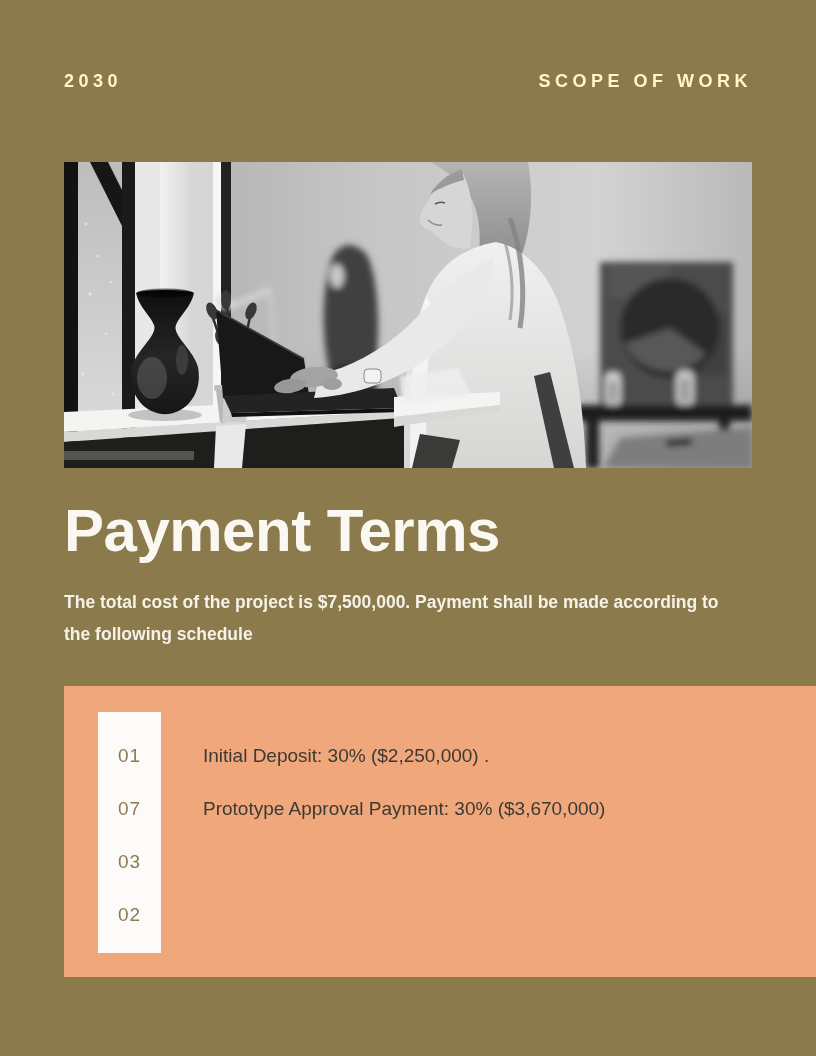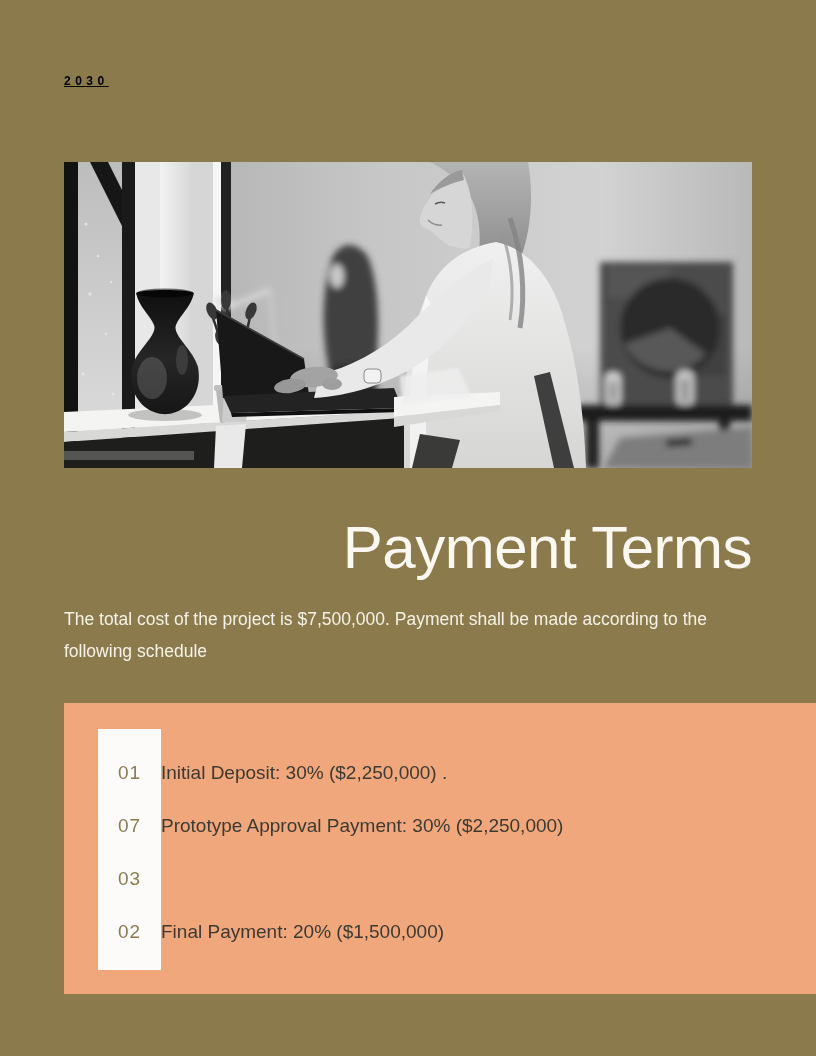"2030" .header .meta { color: #000000 -> #fef9c3; font-size: 12px -> 18px; text-decoration: underline -> none }
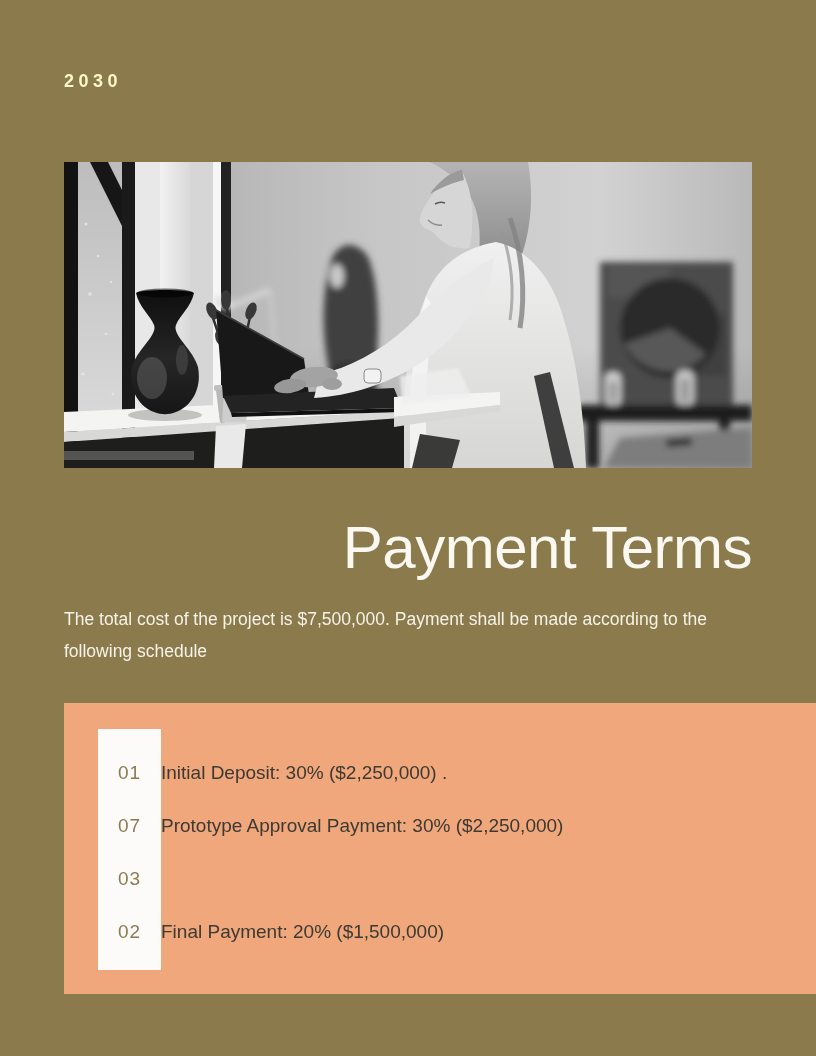"SCOPE OF WORK" span.meta { html: none -> <span>SCOPE OF WORK</span> }
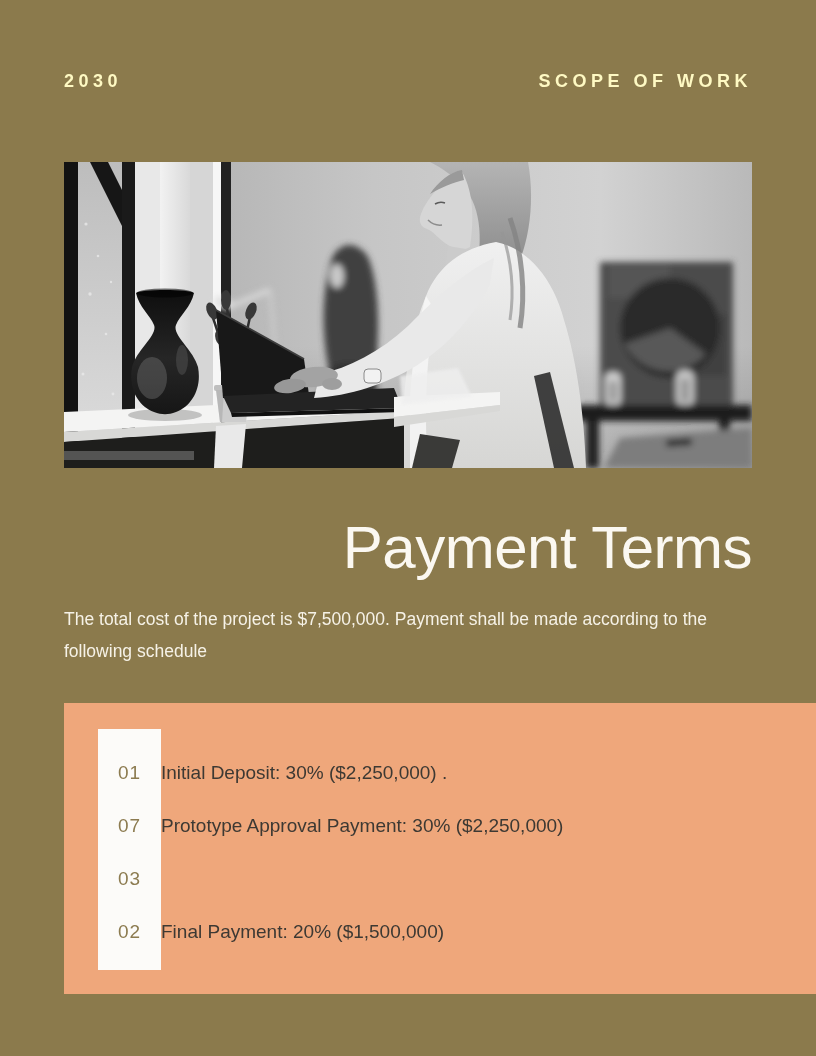"Payment Terms" .title { font-weight: 400 -> 700; margin-top: 47px -> 30px; text-align: right -> none }
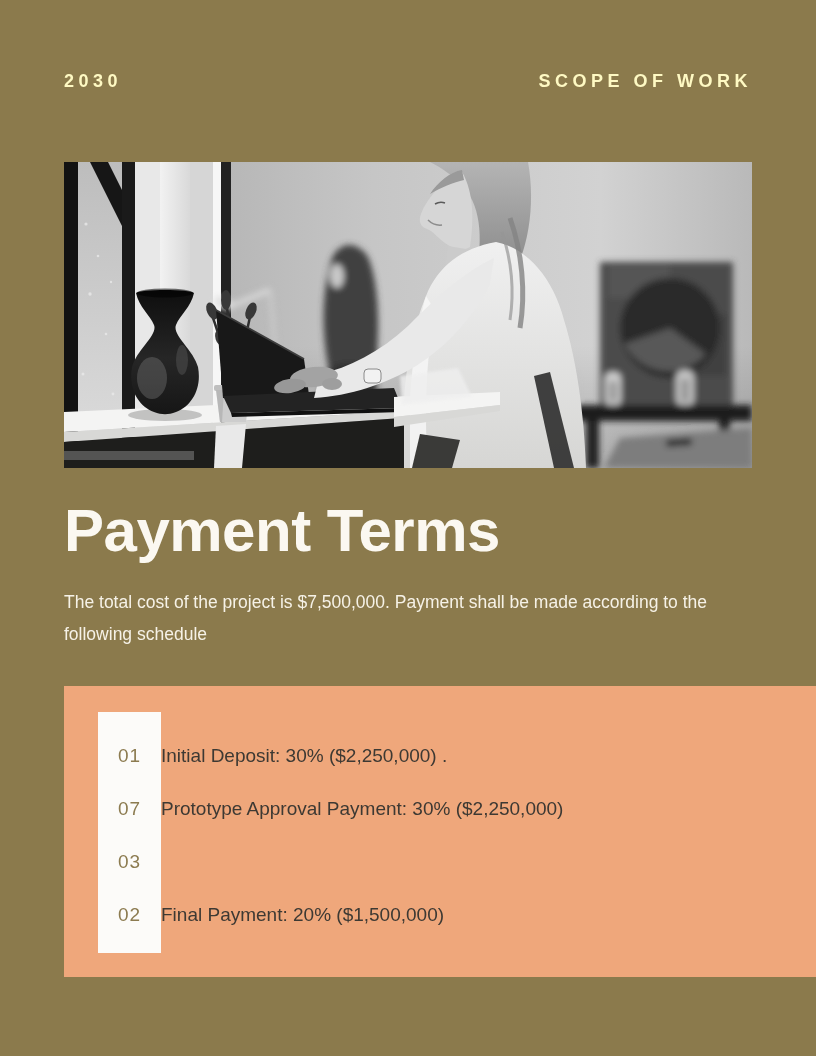"The total cost of the" .intro { font-weight: 400 -> 700 }
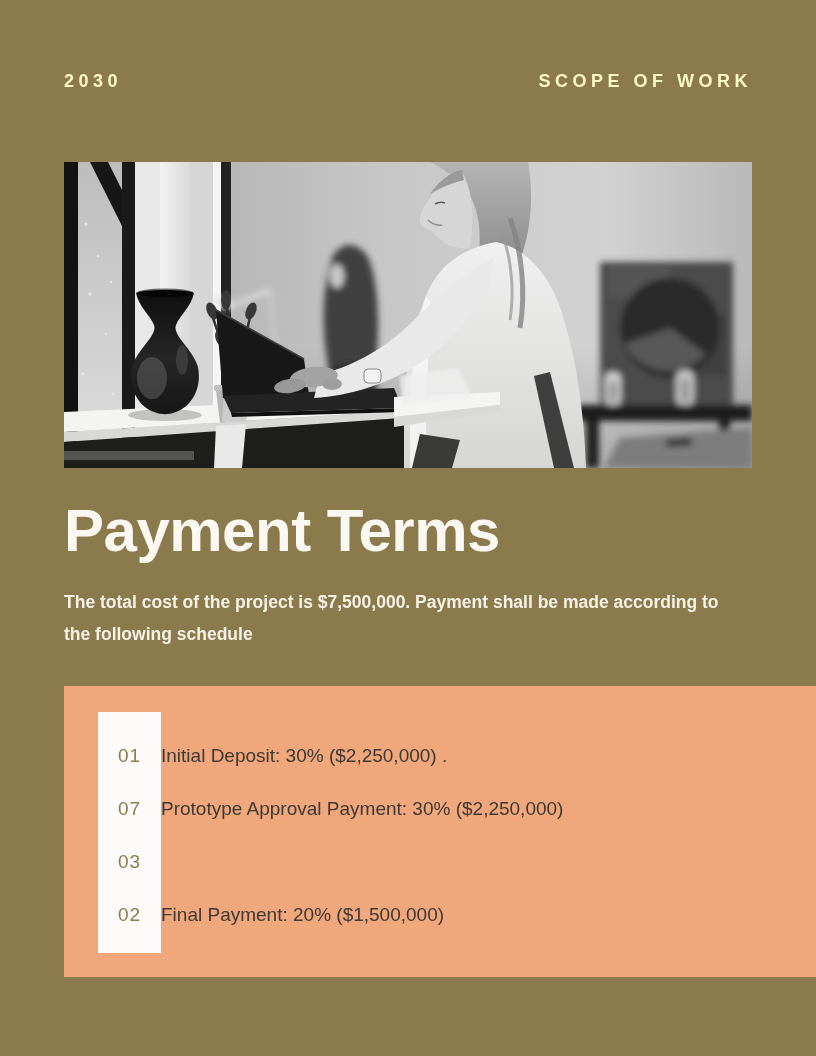"Initial Deposit: 30% ($2,250,000) ." .row .txt { margin-left: none -> 42px }
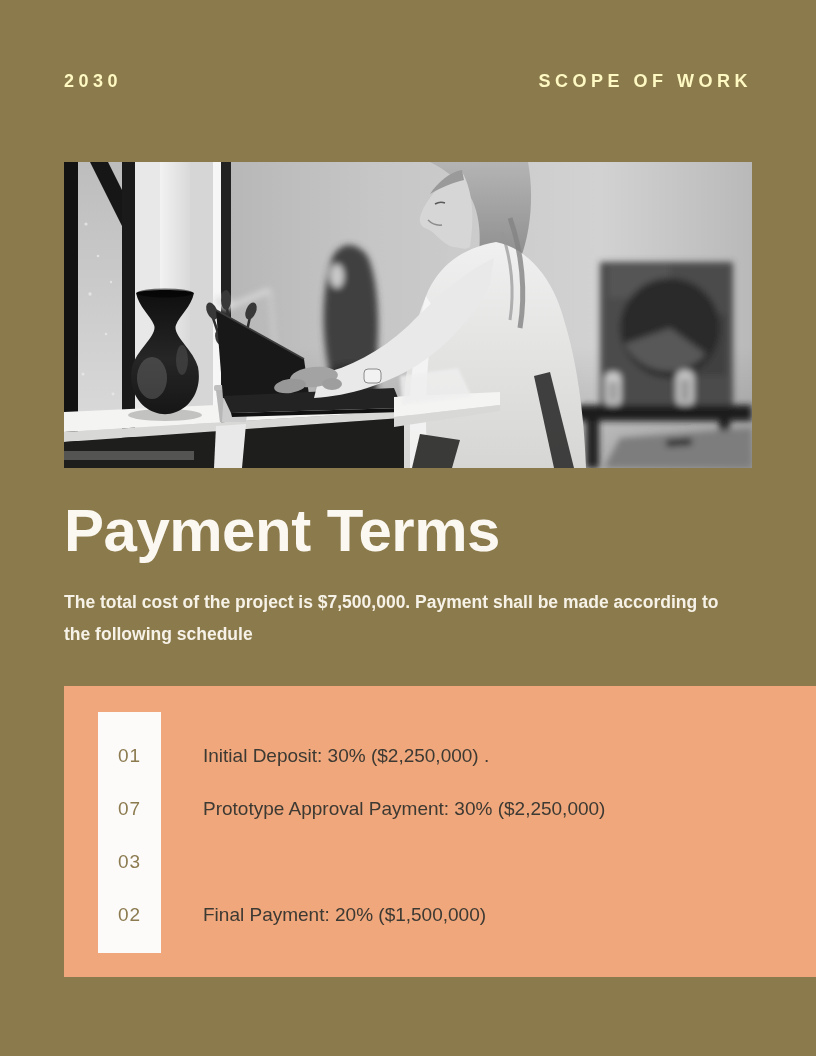"Prototype Approval Payment: 30%" span.txt { text: $2,250,000 -> $3,670,000 }
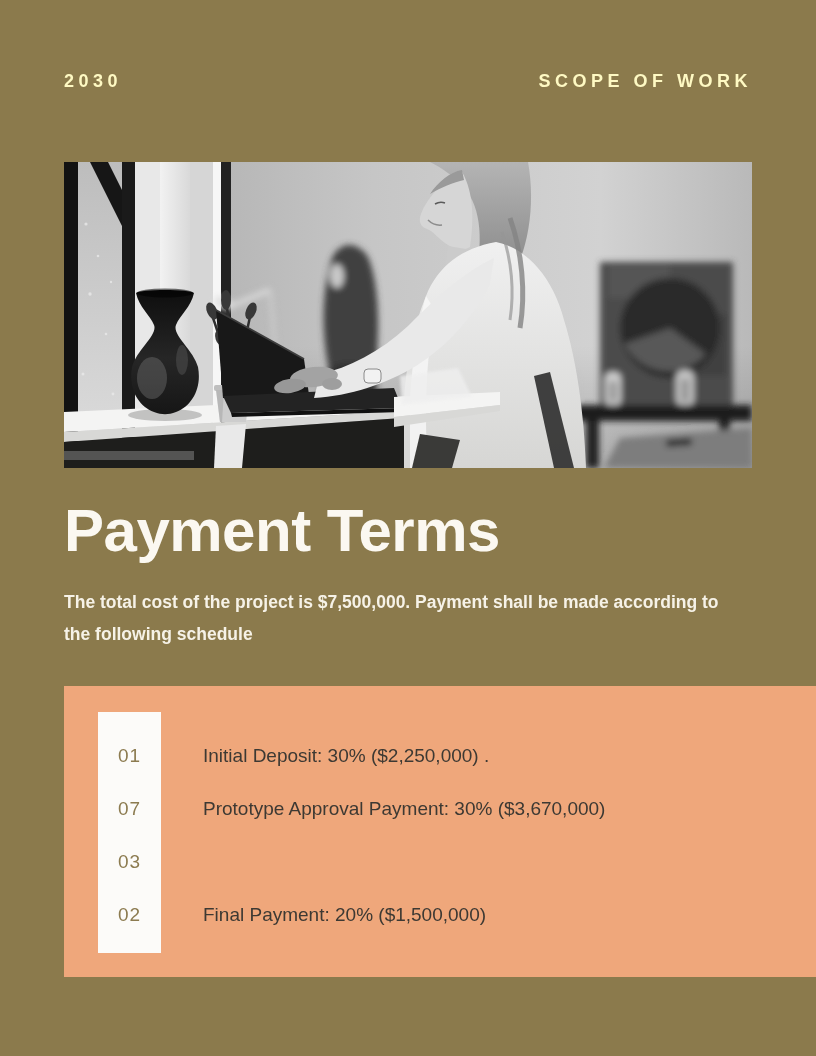"Final Payment: 20% ($1,500,000)" span.txt { html: <span>Final Payment: 20% ($1,500,000)</span> -> none }
